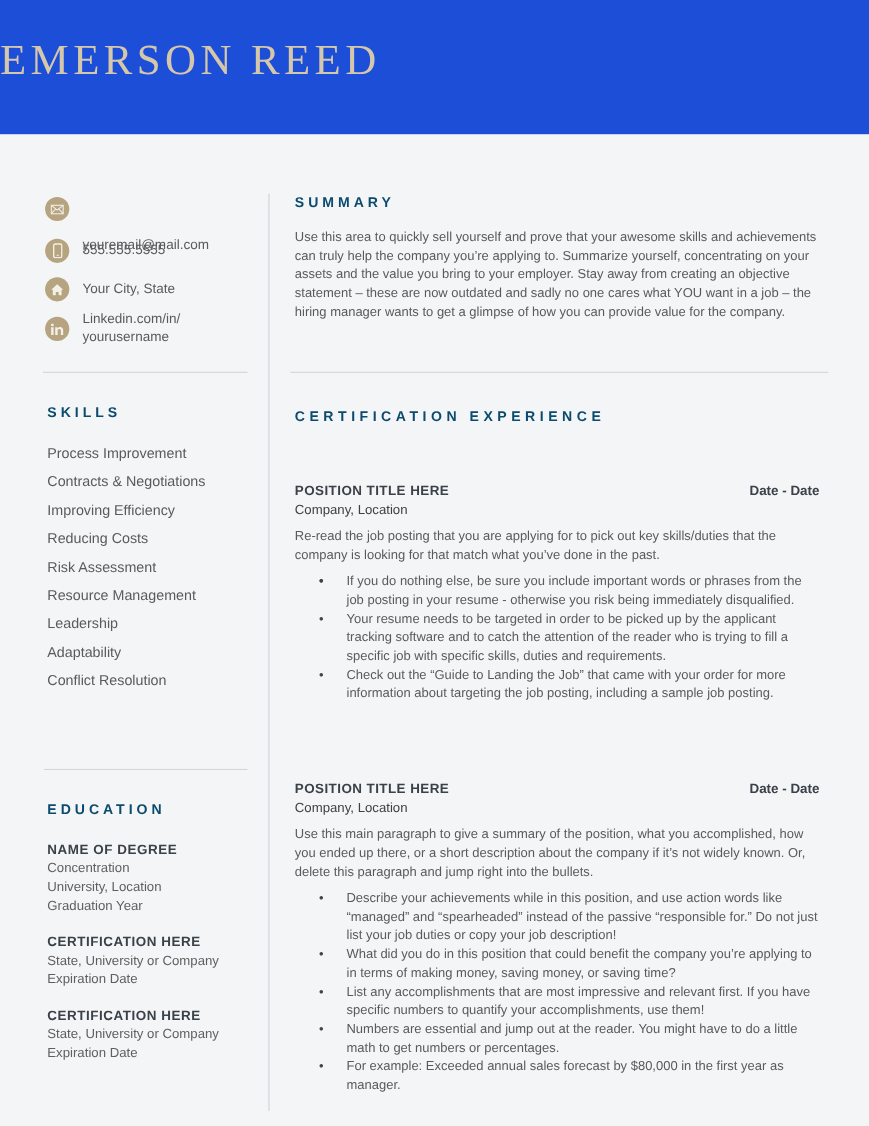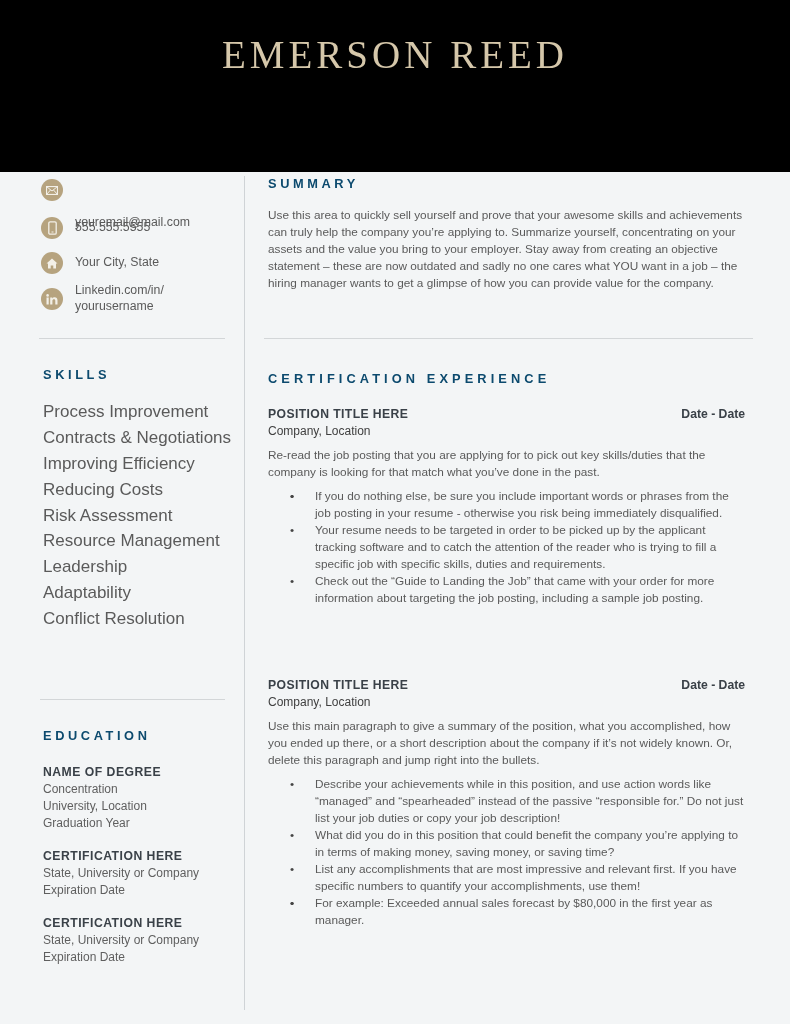"EMERSON REED" .header { background: #000000 -> #1d4ed8; height: 172px -> 122px; text-align: center -> left }
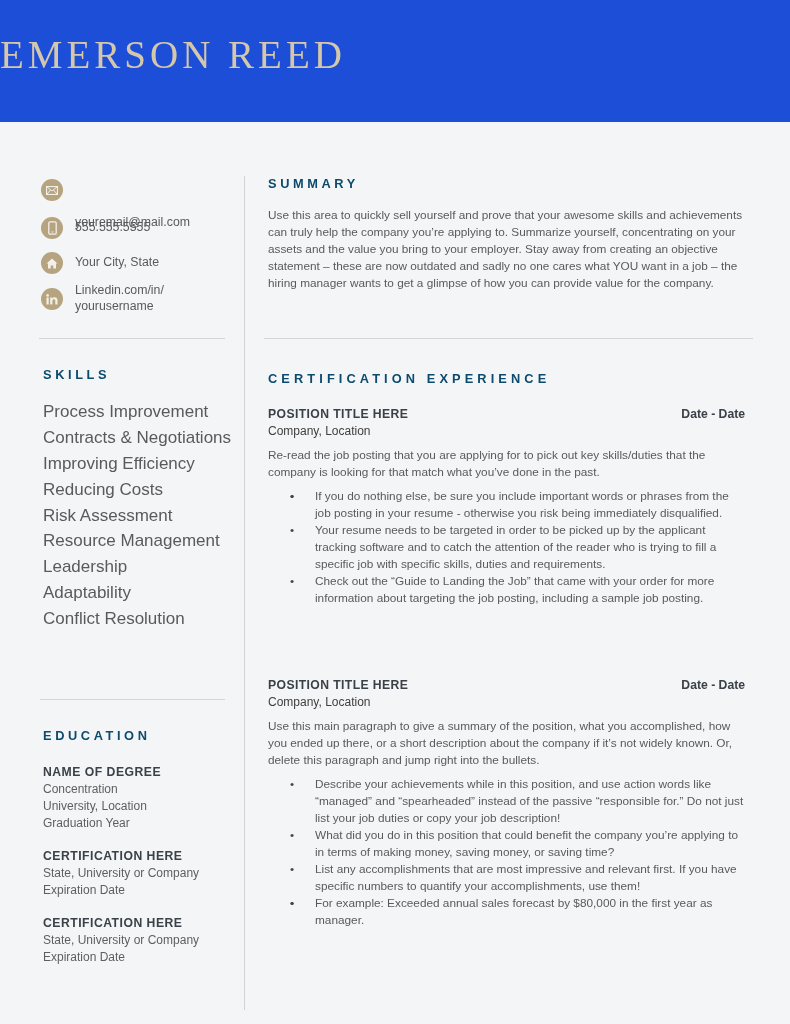"Process Improvement" .skills-list li { font-size: 17px -> 13px }
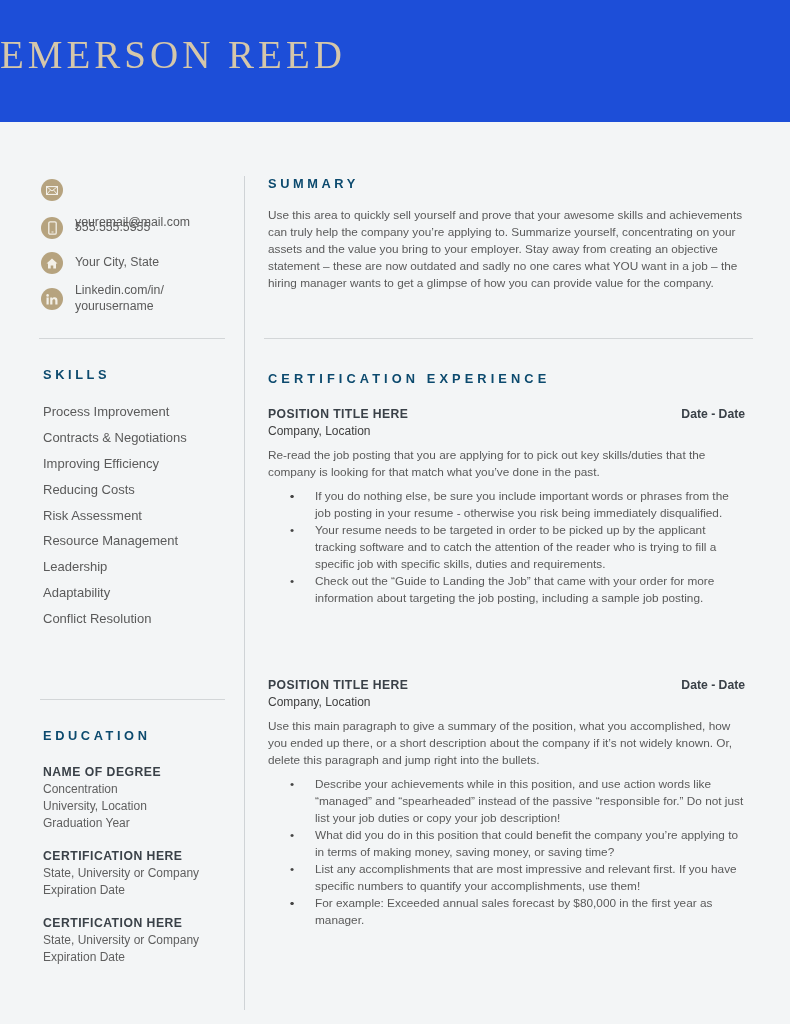"POSITION TITLE HERE" .job-head { margin-top: none -> 32px }
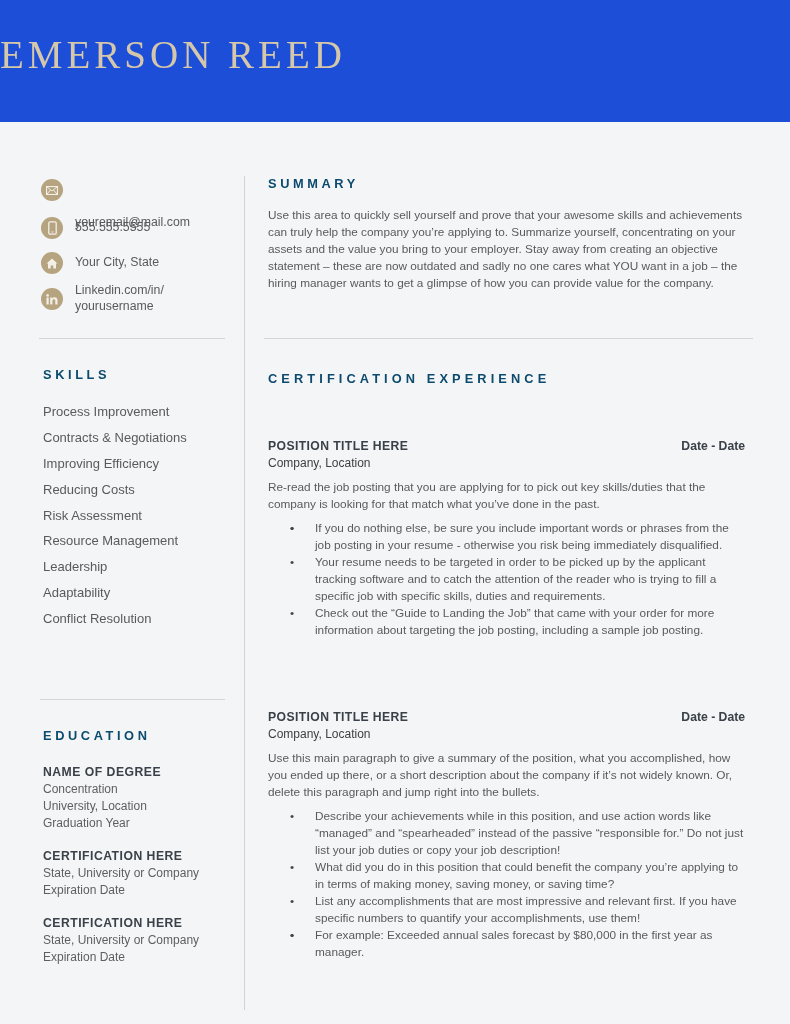"Numbers are essential and jump" span { html: none -> <span>Numbers are essential and jump out at the reader. You might have to do a little math to get numbers or percentages.</span> }
